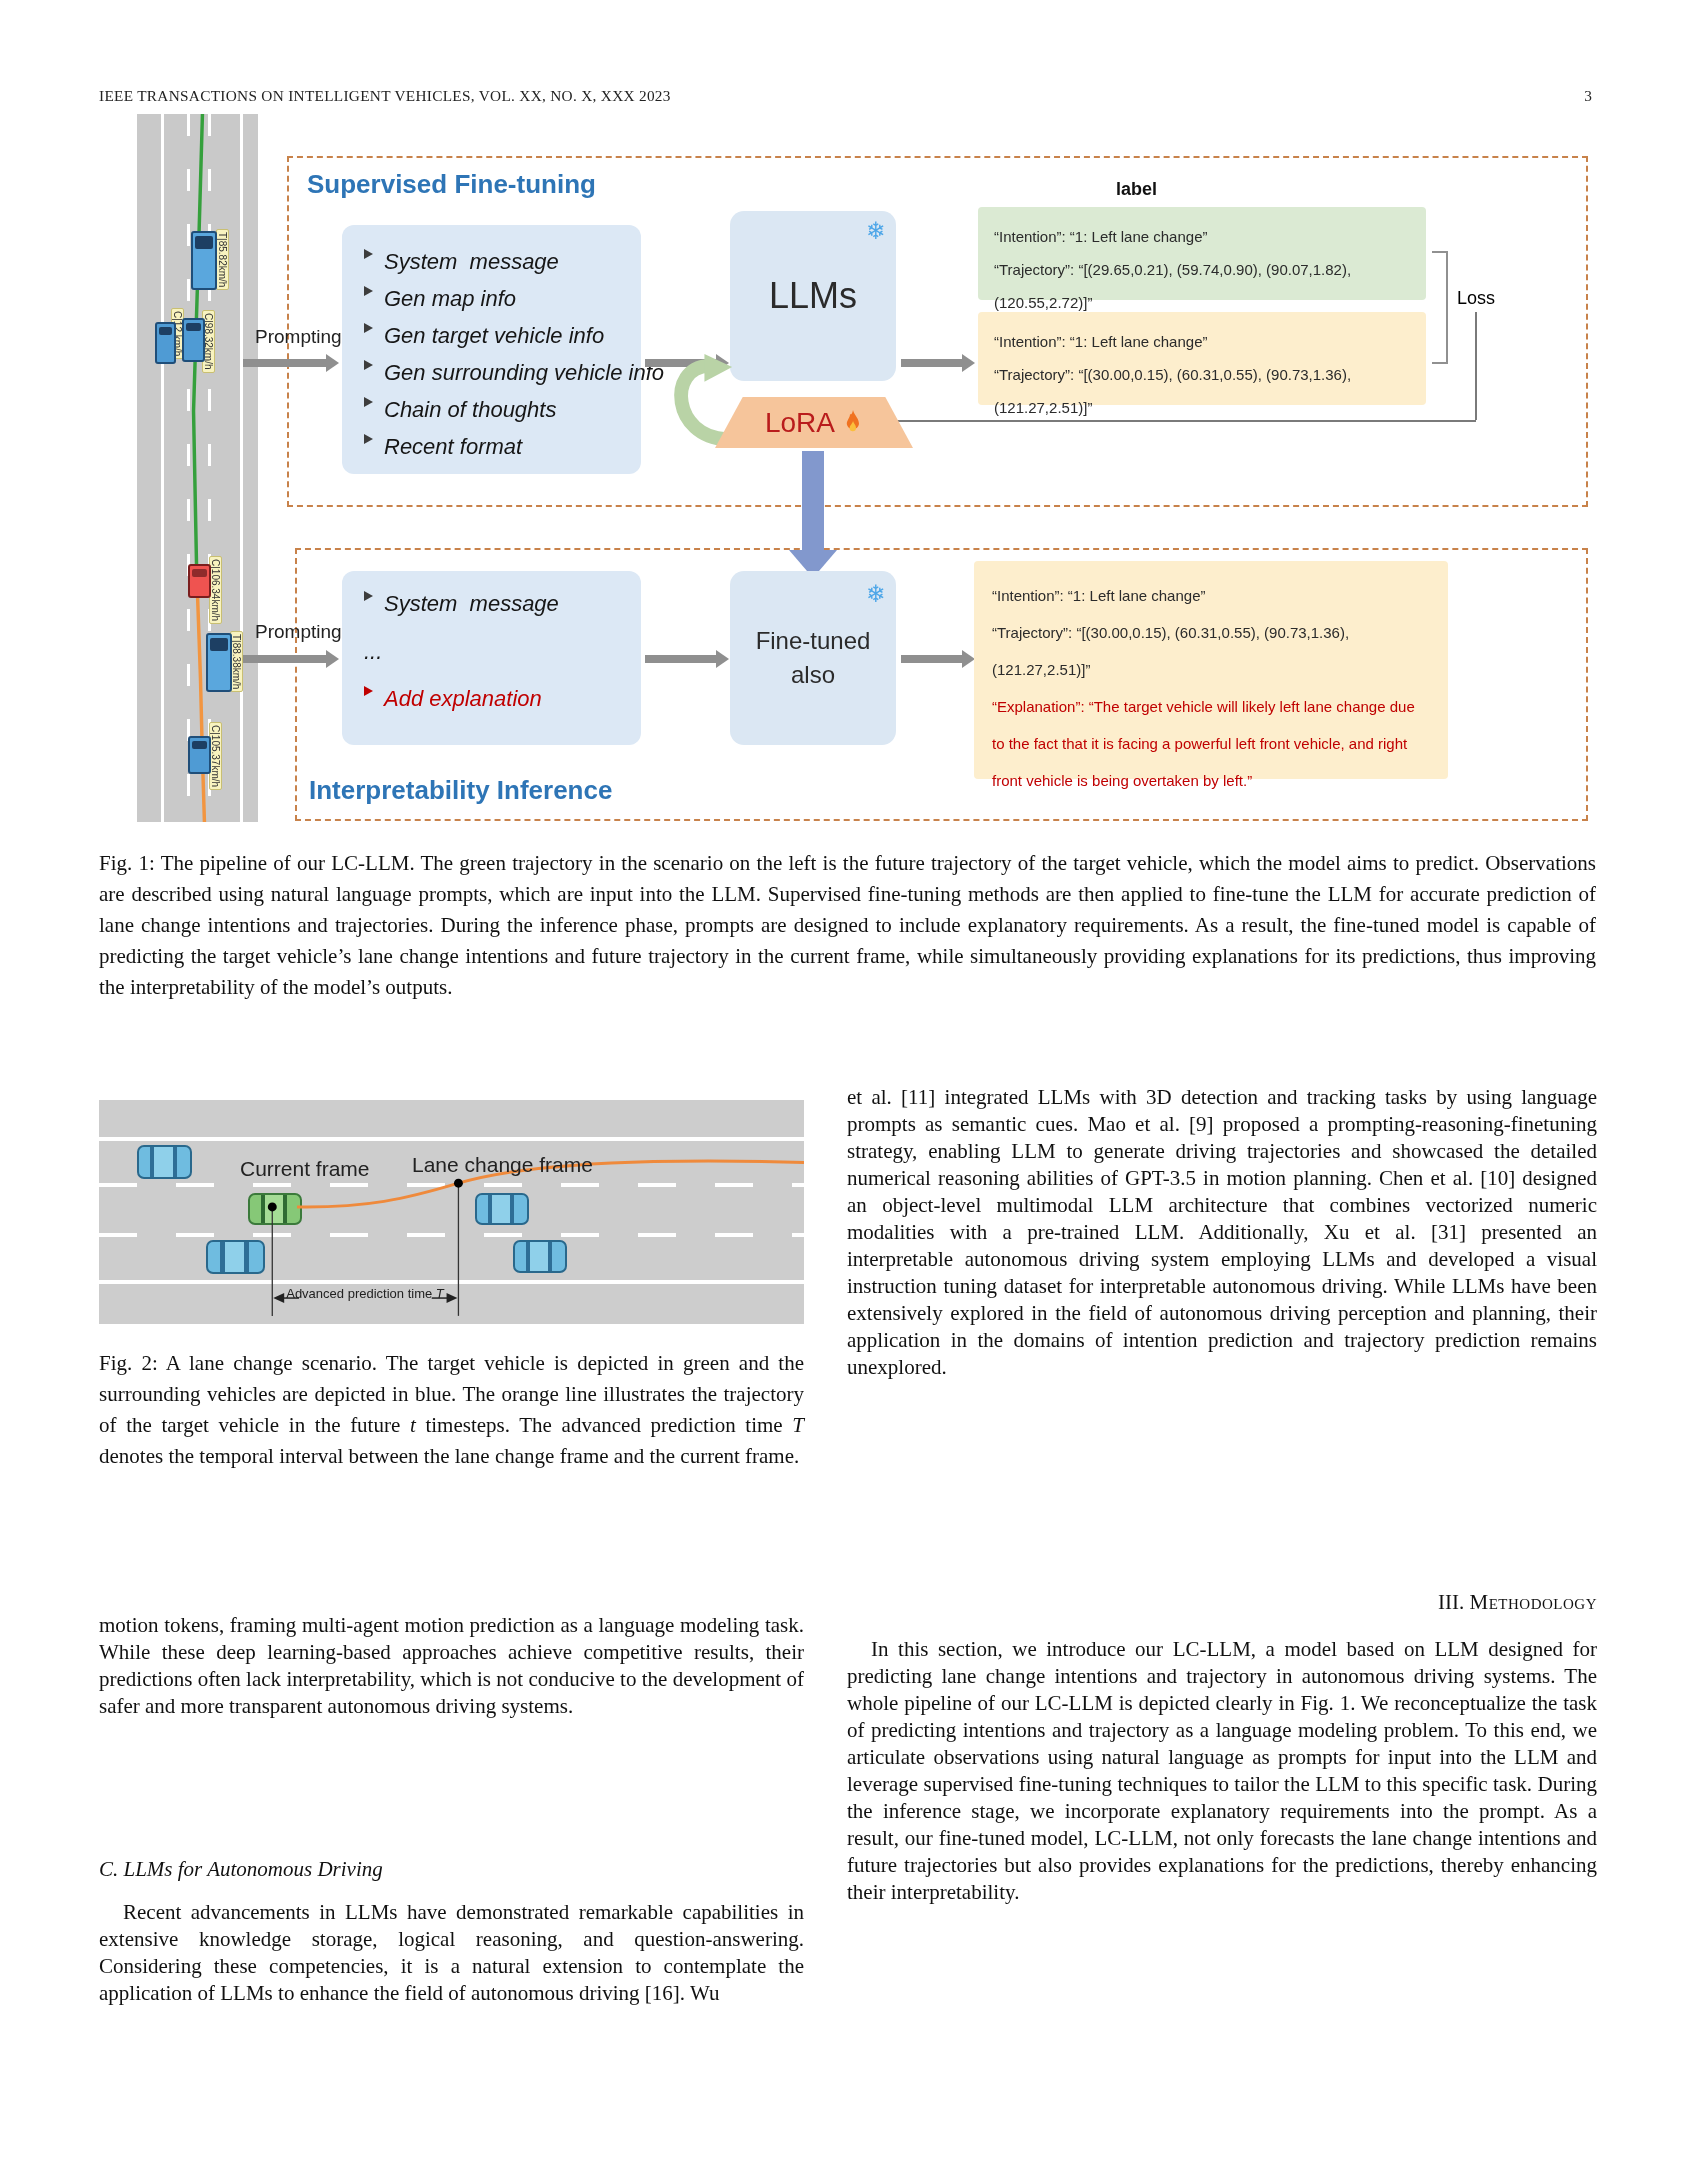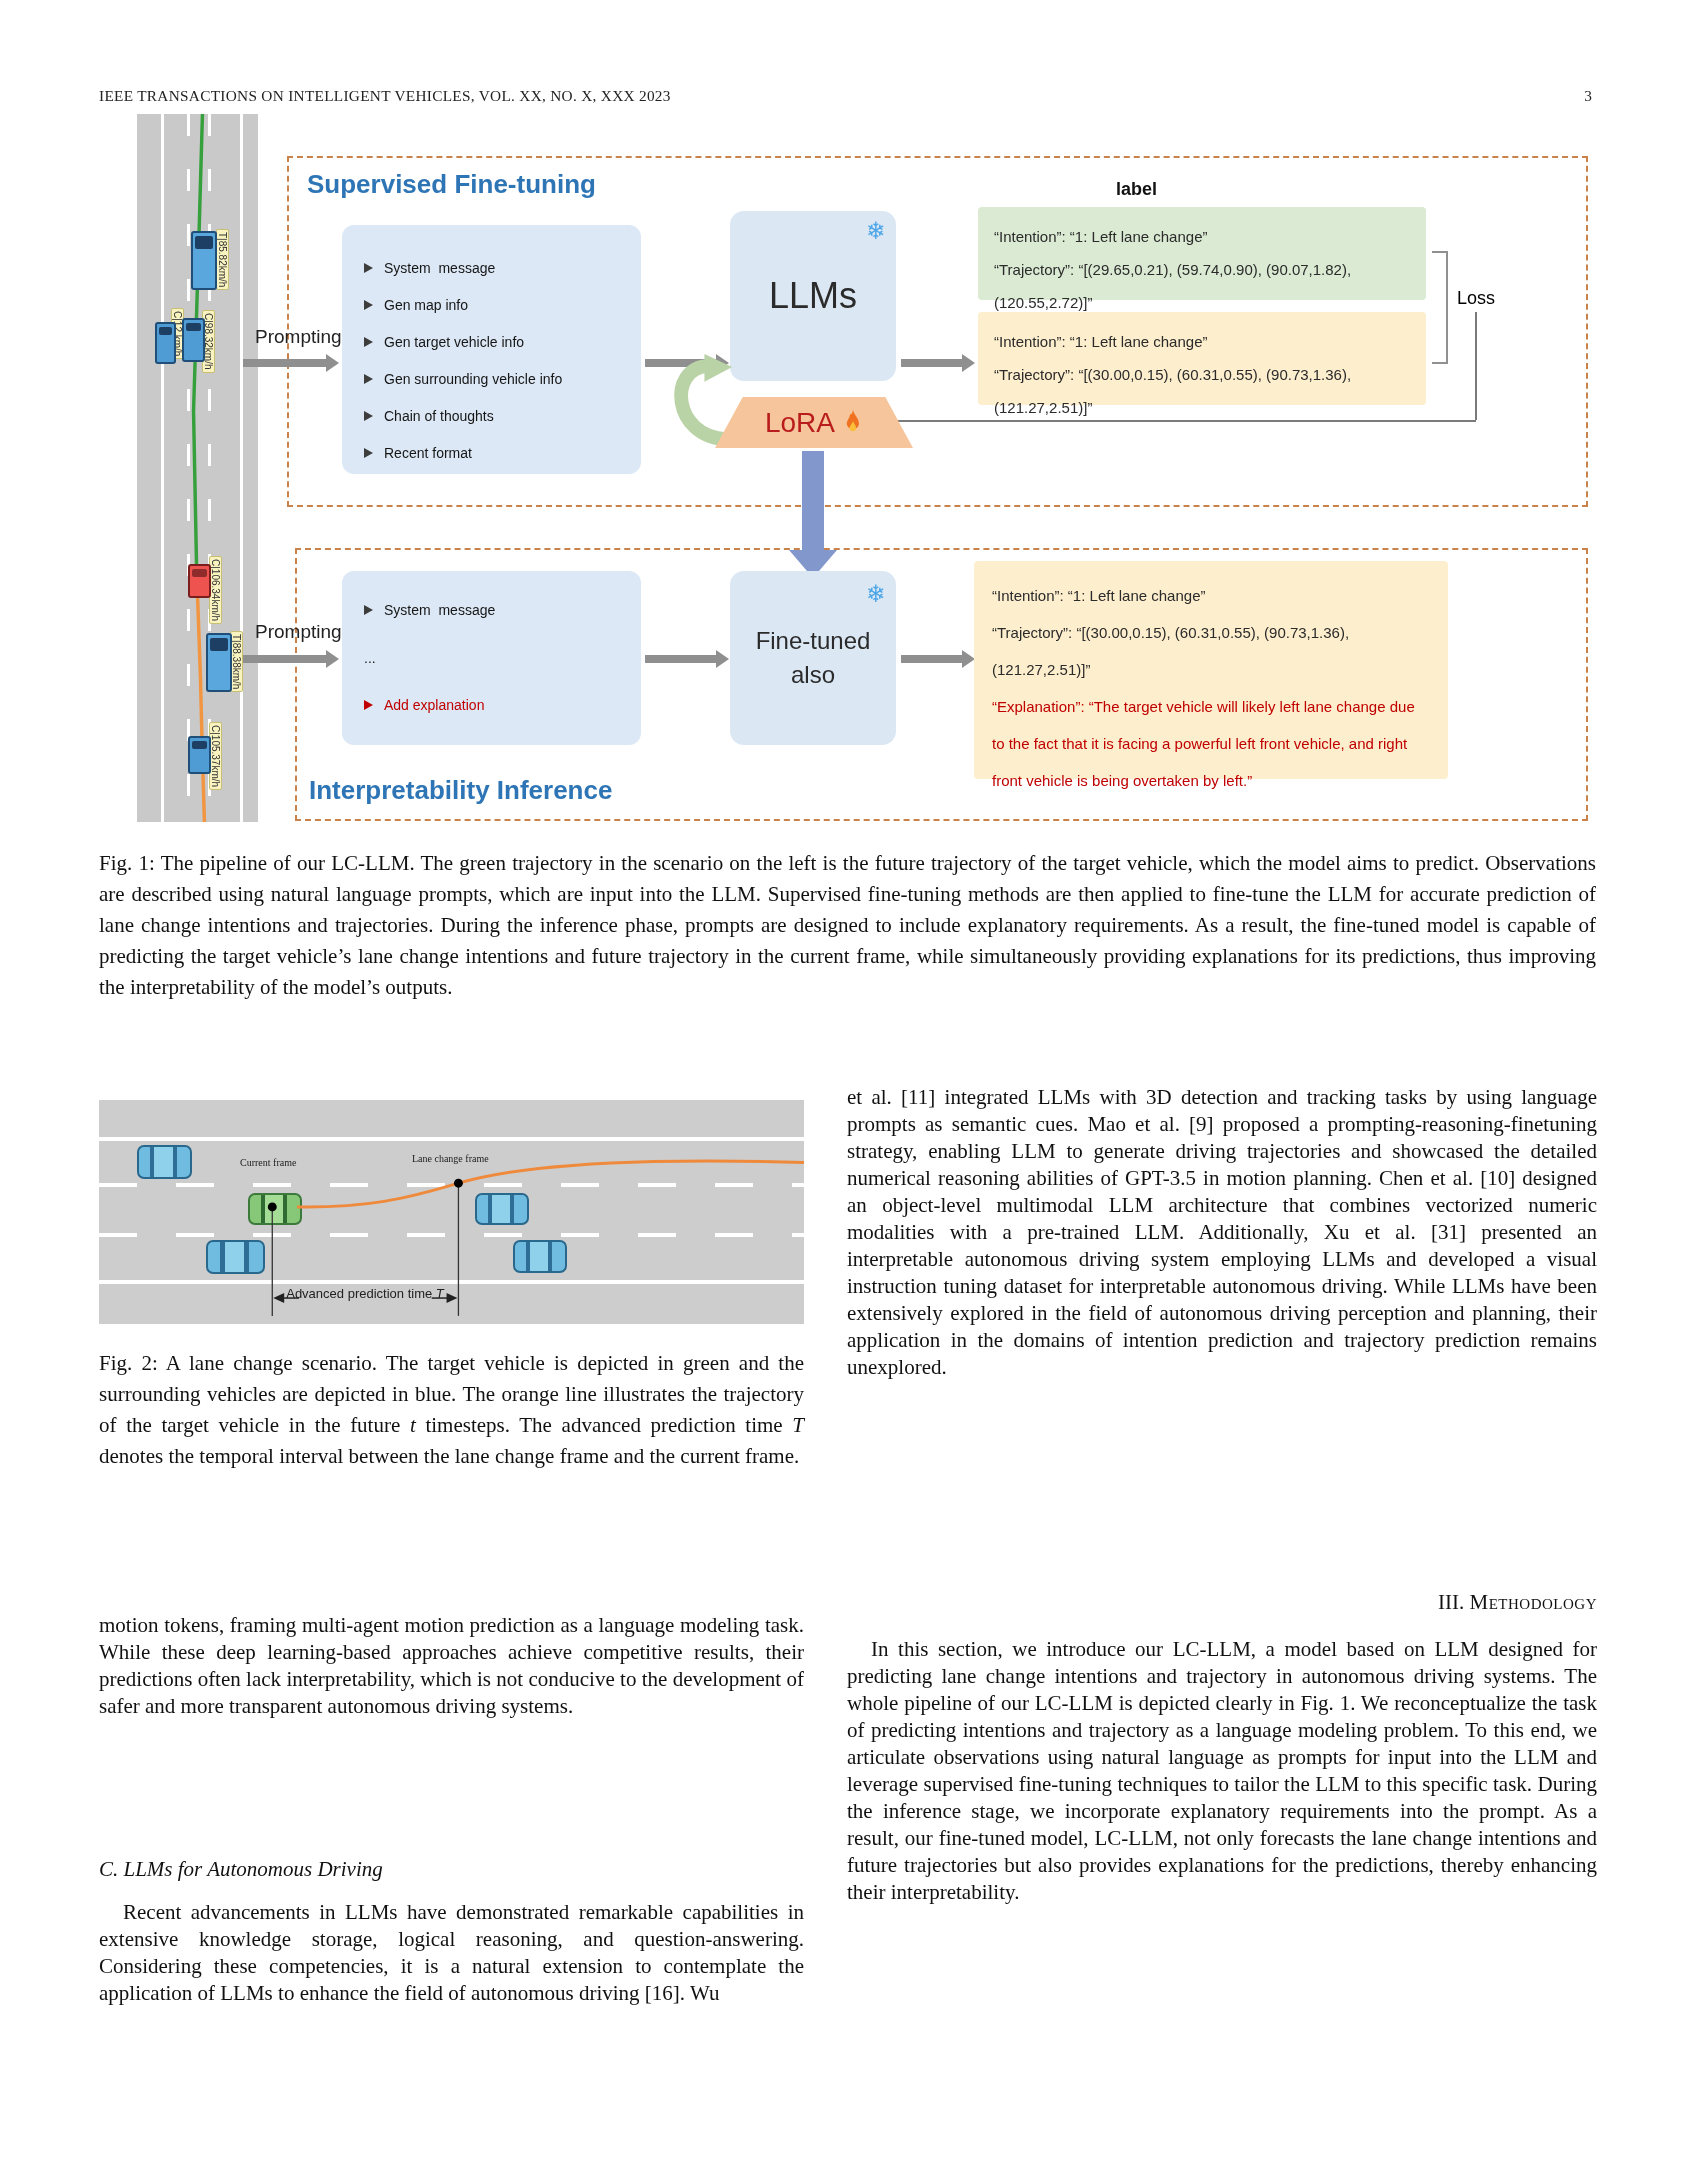"System message" .pitem { align-items: center -> none; font-size: 14px -> 22px; font-style: none -> italic }
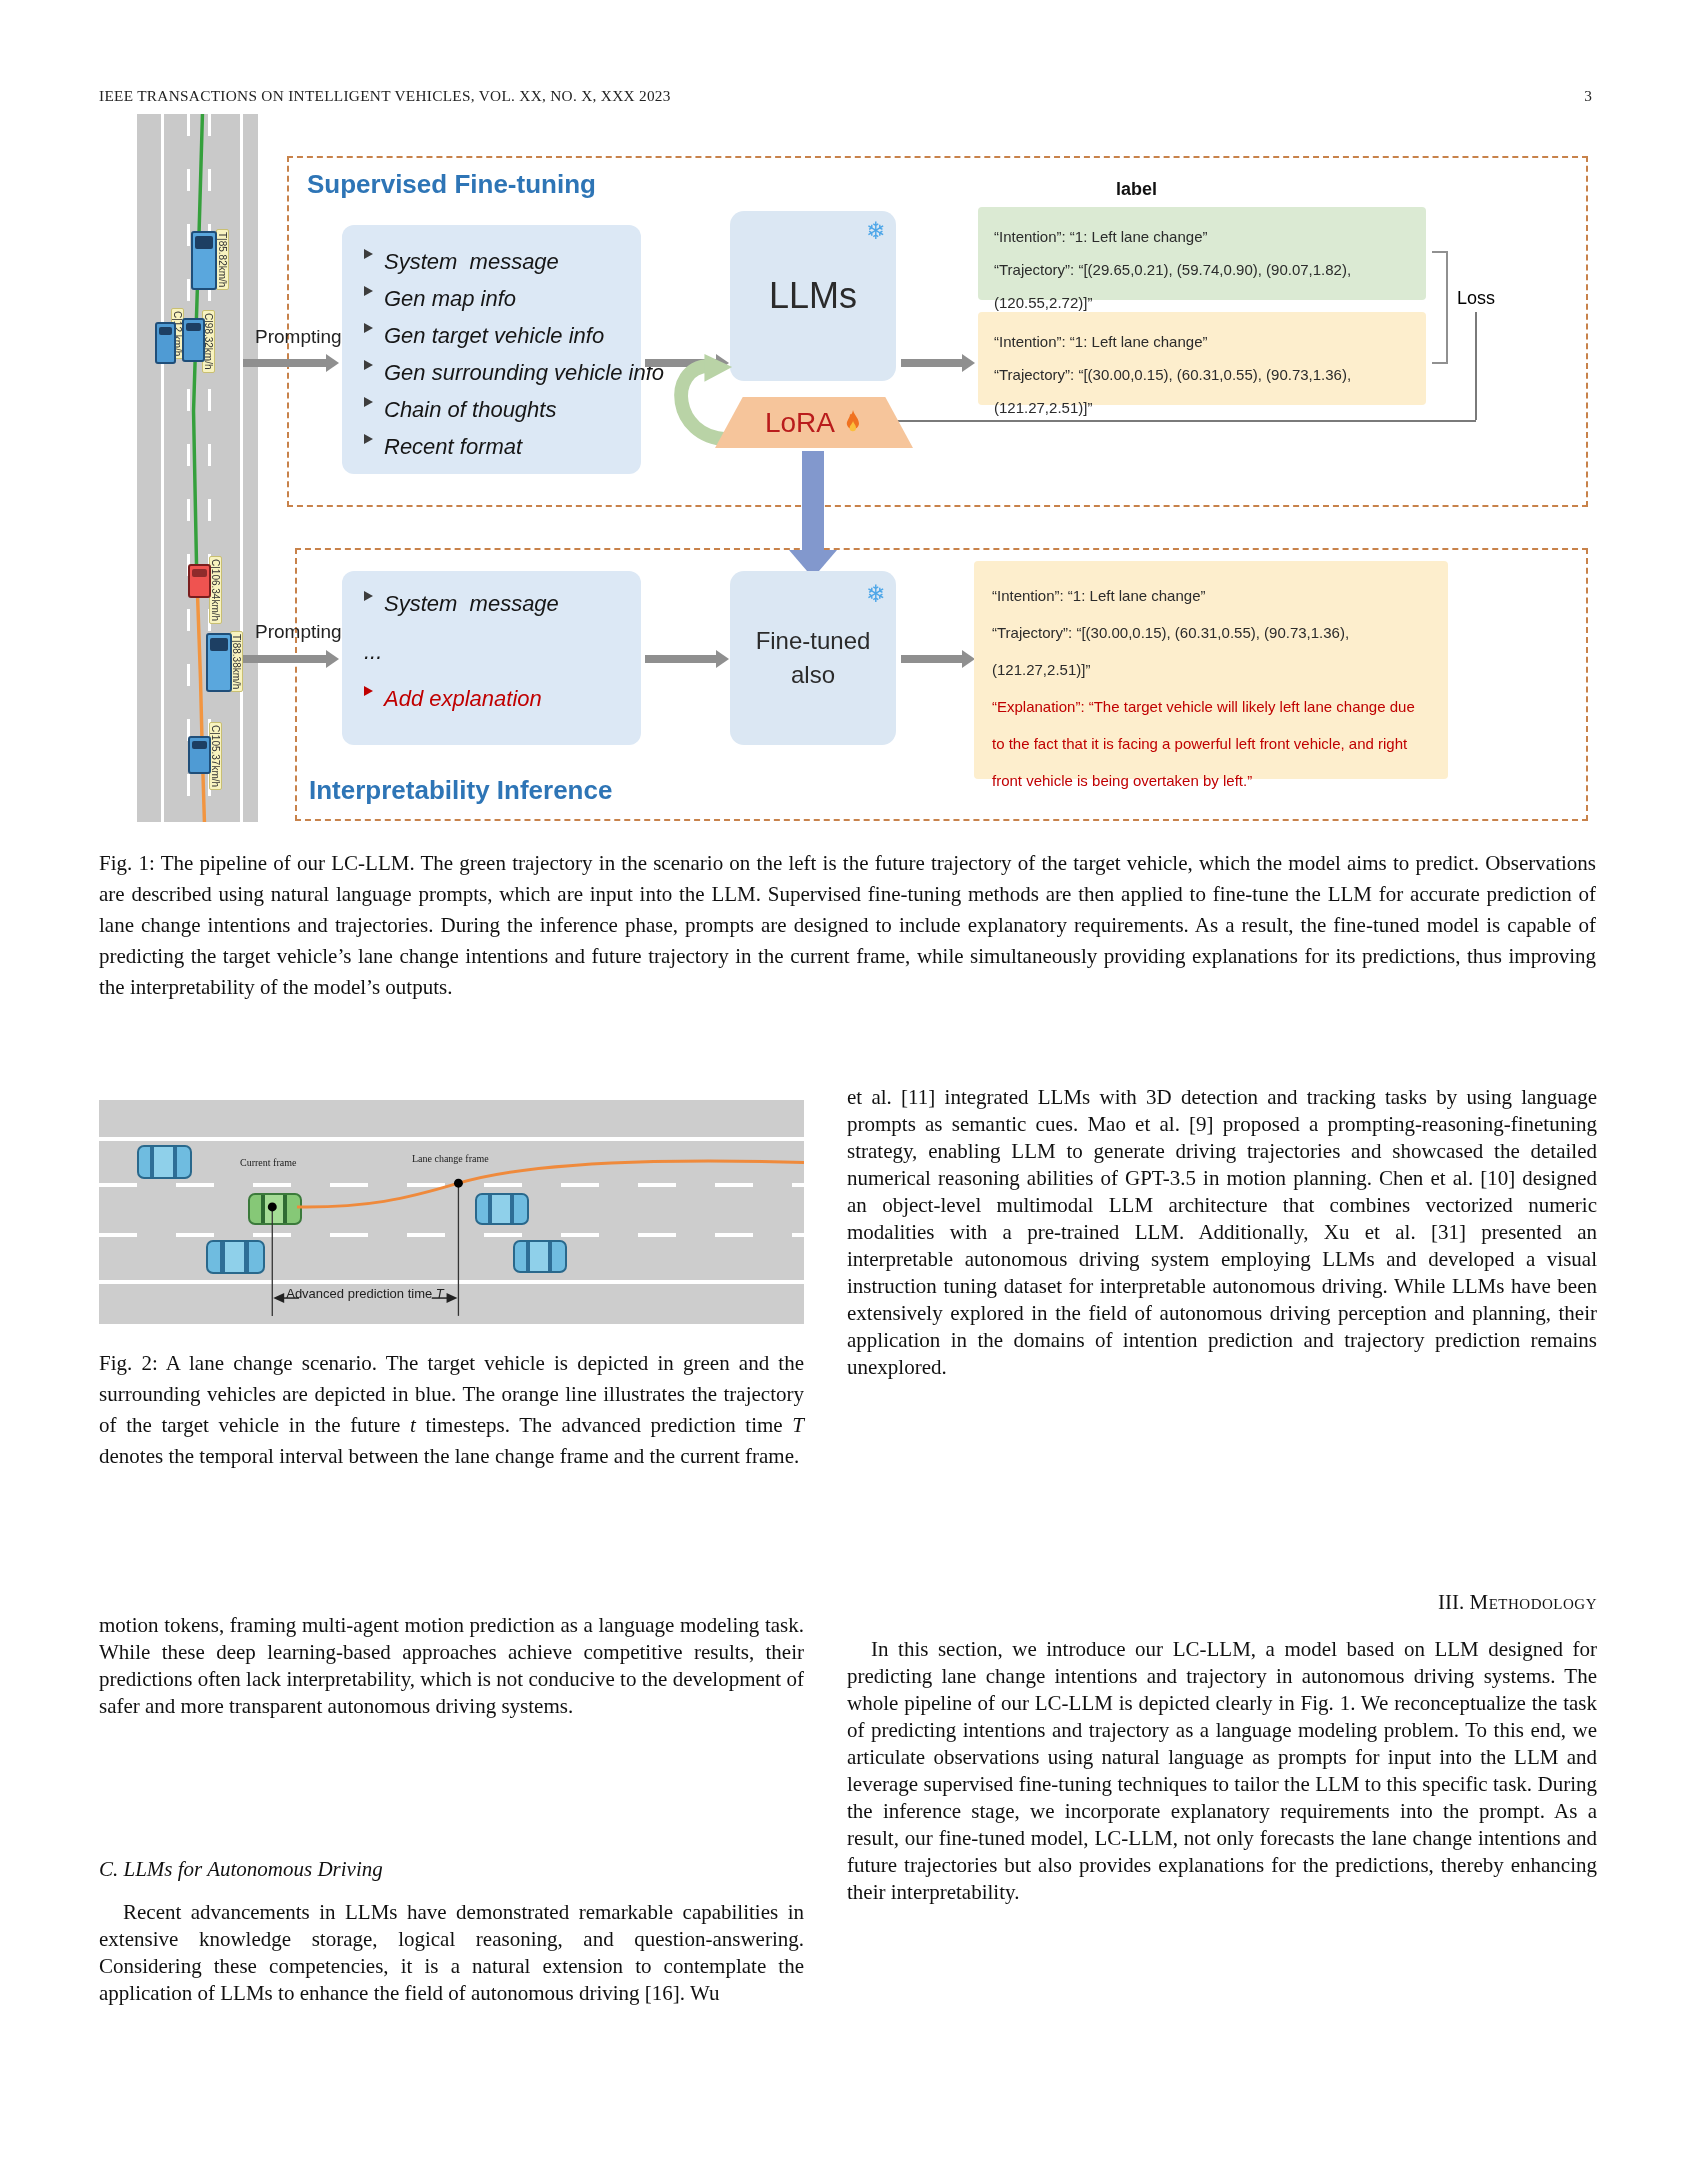"Current frame" .f2label { font-family: Liberation Serif, serif -> none; font-size: 10px -> 21px }
